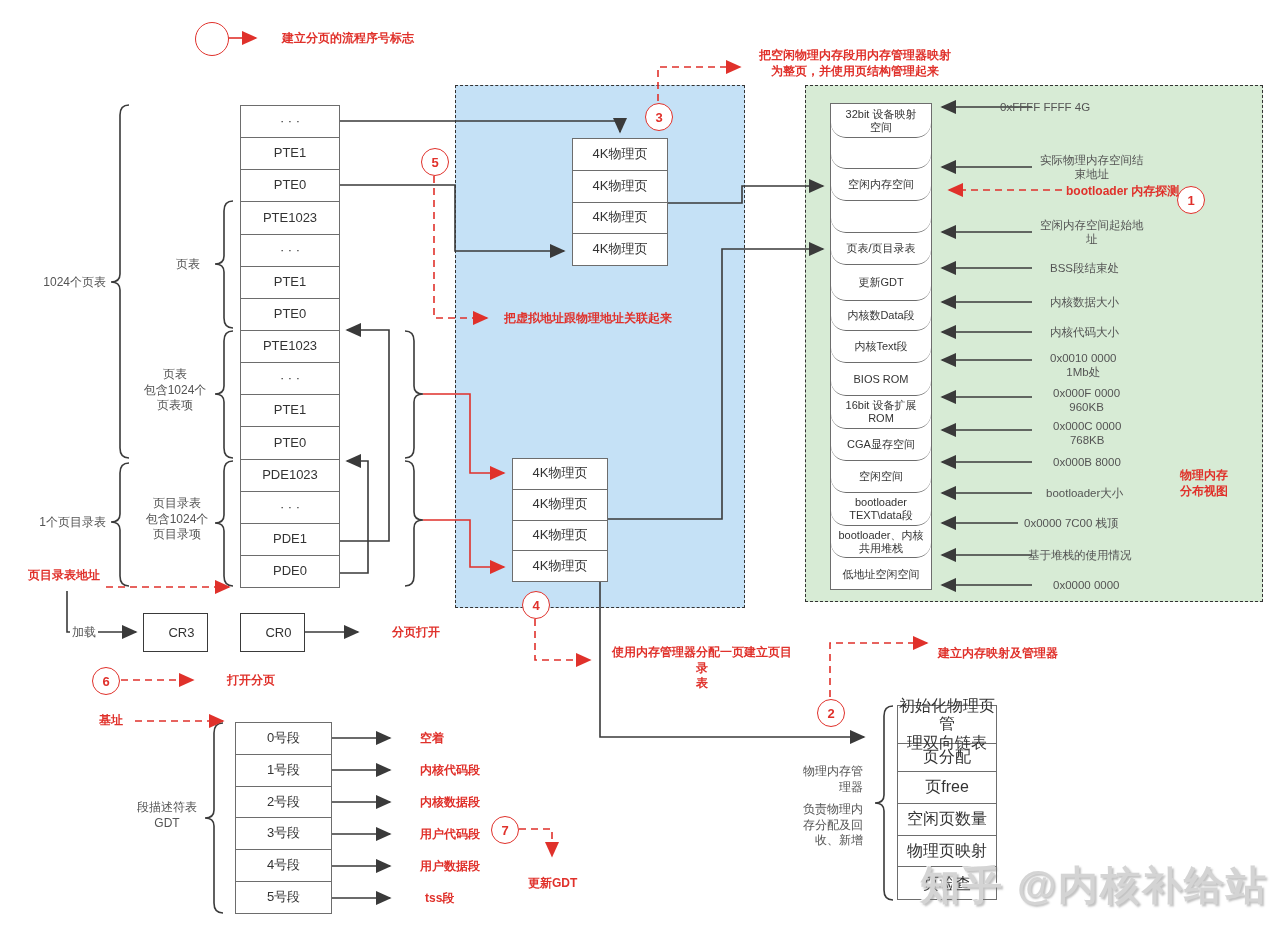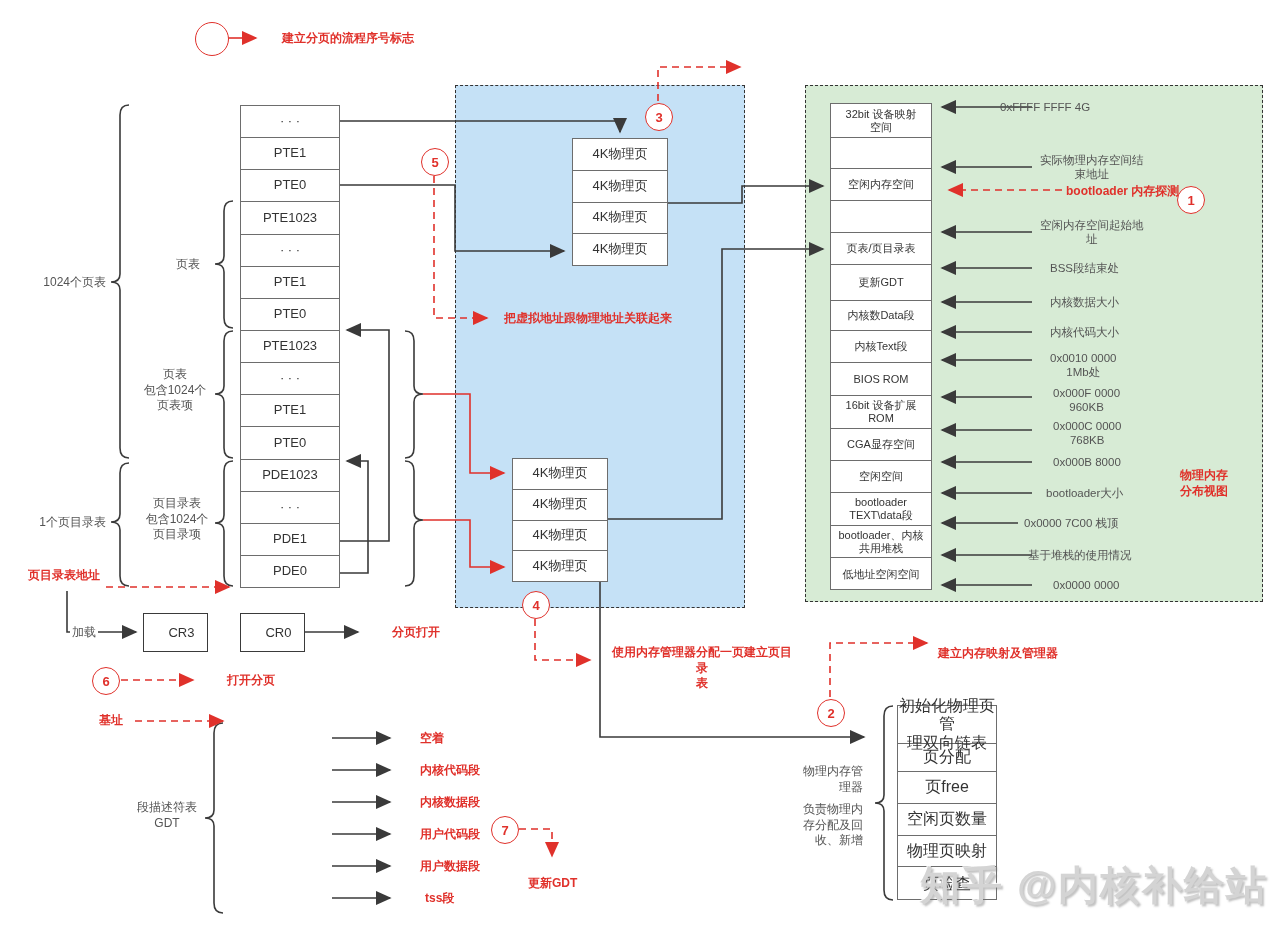"把空闲物理内存段用内存管理器映射" div.lab { html: none -> <div>把空闲物理内存段用内存管理器映射 为整页，并使用页结构管理起来</div> }
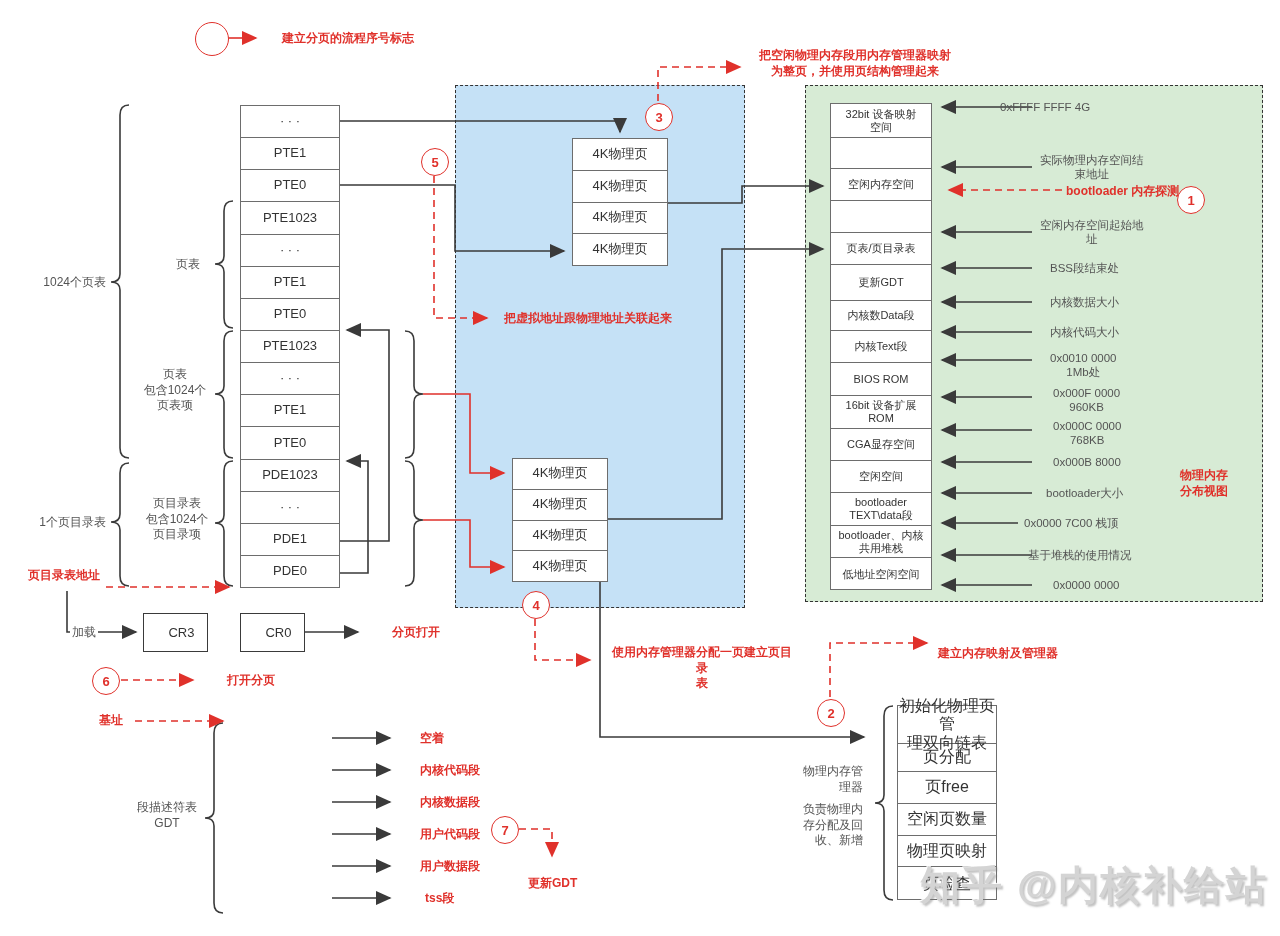"32bit 设备映射" .mem .row { border-radius: none -> 15px }
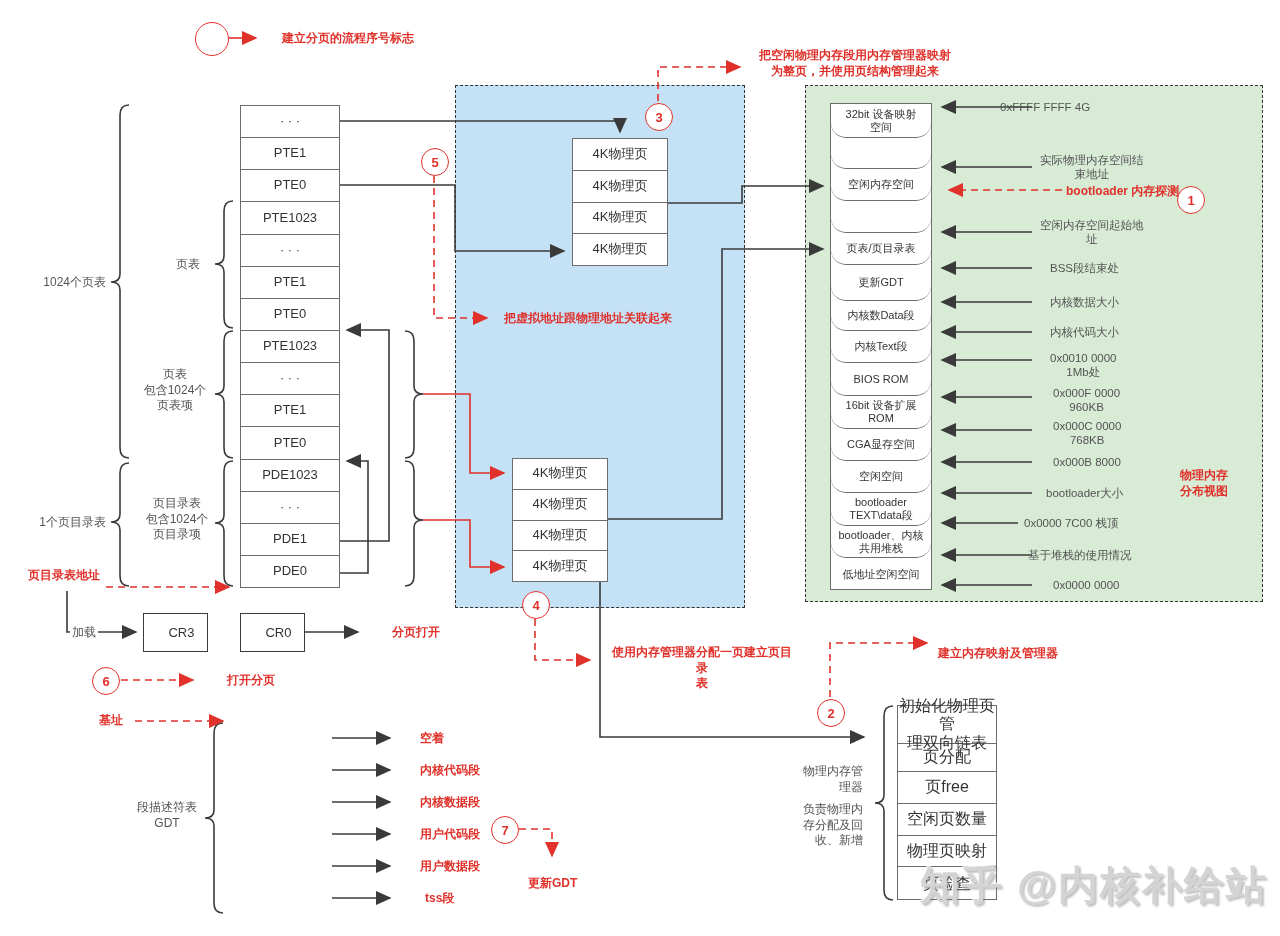"0号段" div.tbl { html: none -> <div> <div>0号段</div> <div>1号段</div> <div>2号段</div> <div>3号段</div> <div>4号段</div> <div>5号段</div> </div> }
